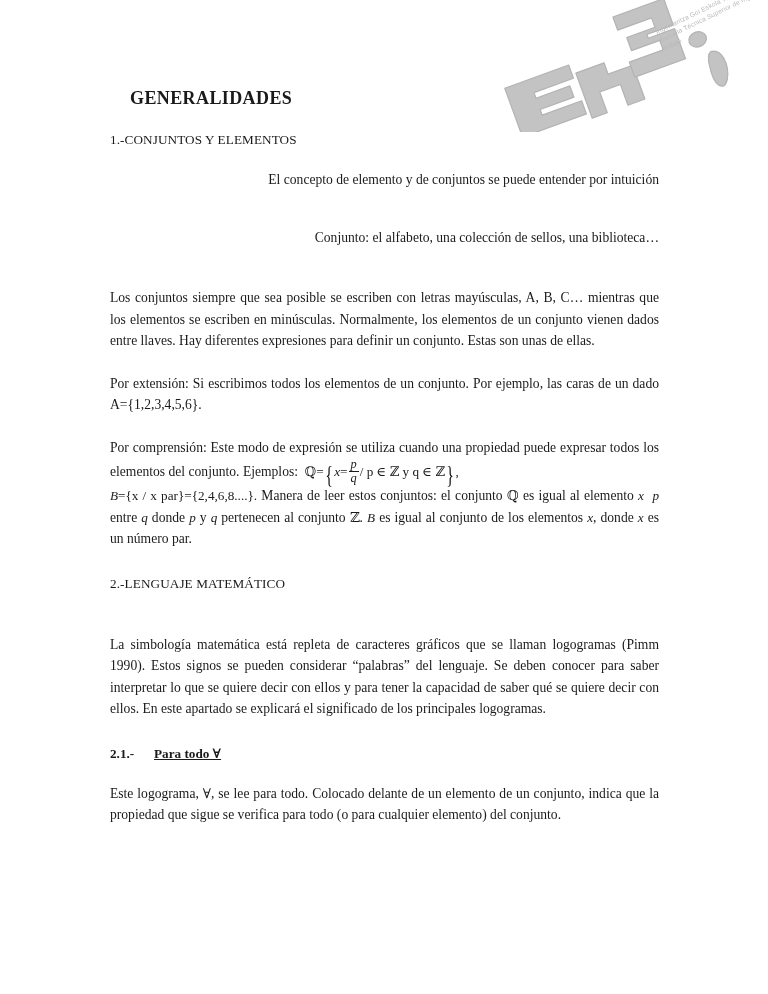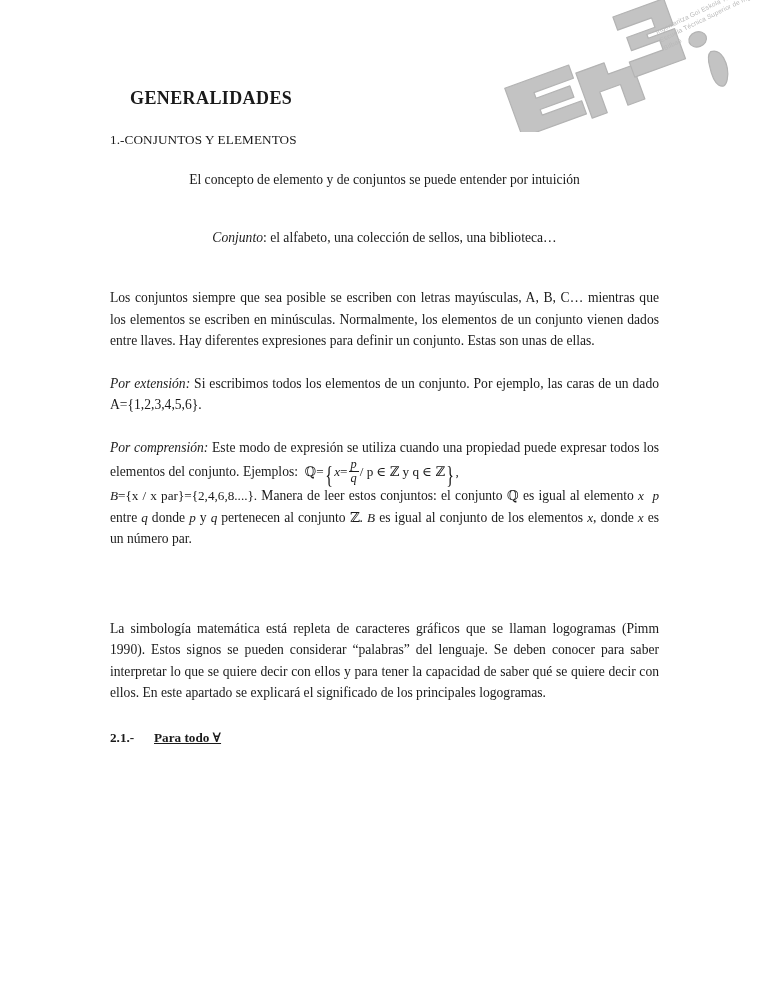"El concepto de elemento y" p.para.nojust { text-align: center -> right }
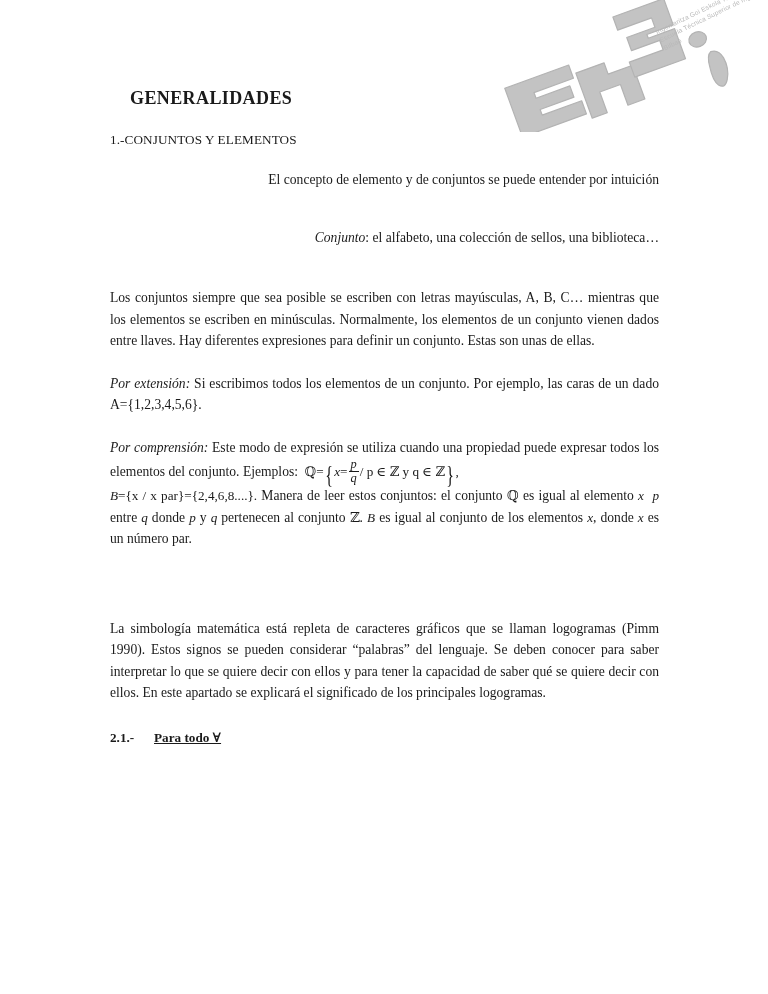"Conjunto" .it { font-style: italic -> none }
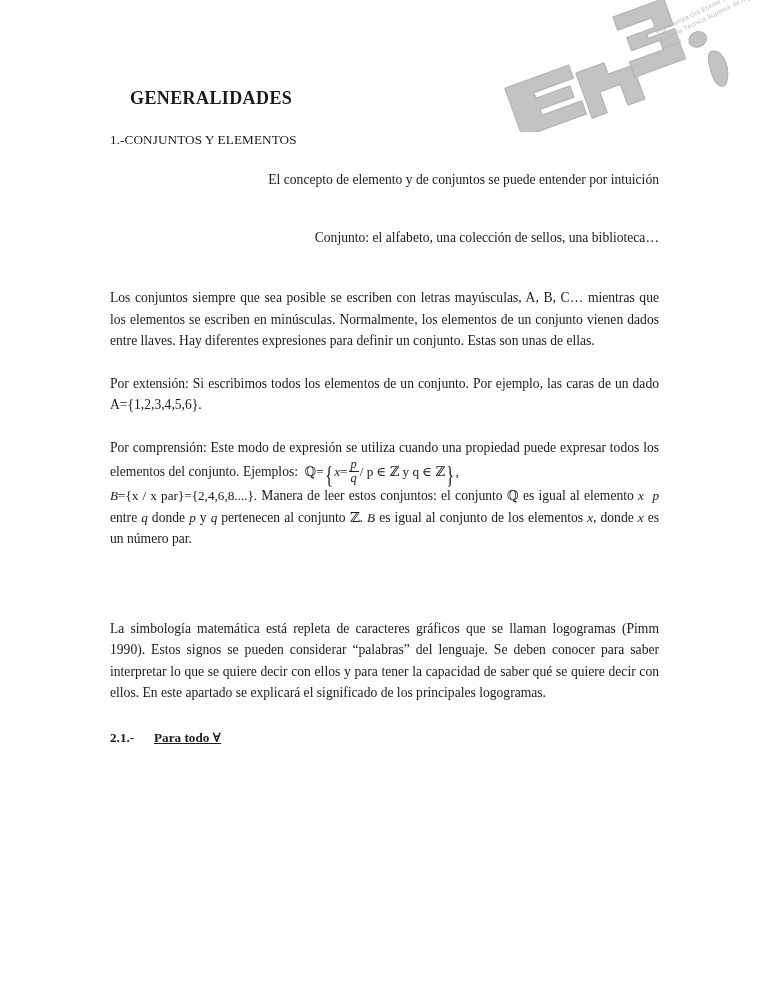"2.-LENGUAJE MATEMÁTICO" h2.section { html: none -> <h2>2.-LENGUAJE MATEMÁTICO</h2> }
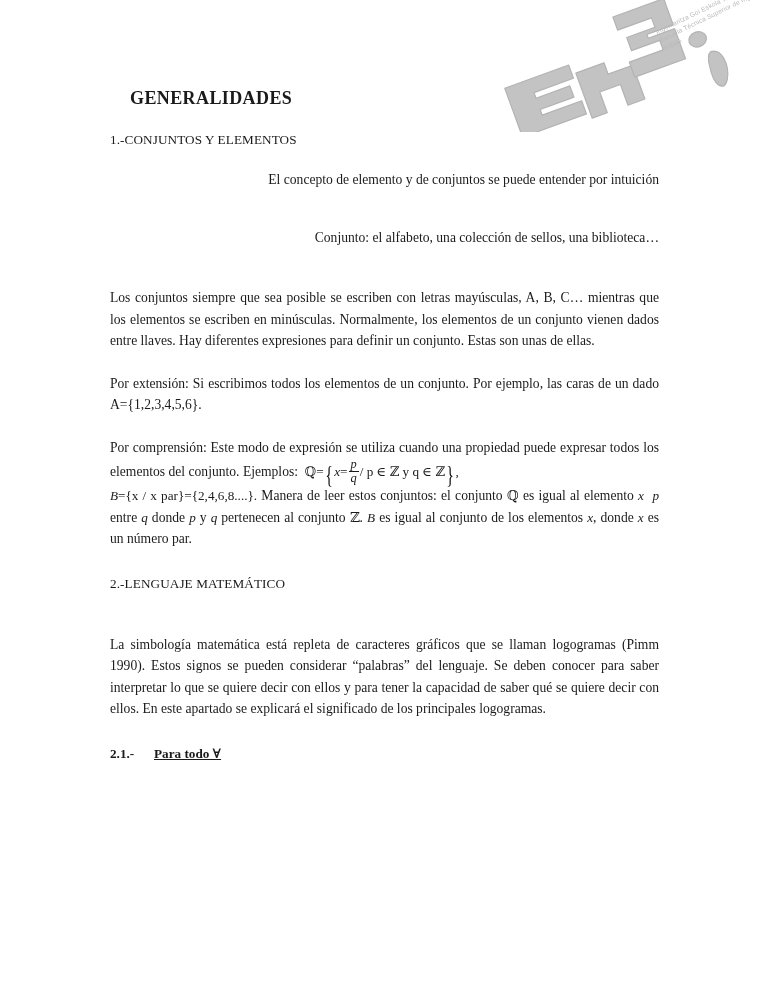"Este logograma, ∀, se lee" p.para { html: none -> <p><span>Este logograma, </span><span>∀</span><span>, se lee </span><span>para todo</span><span>. Colocado delante de un elemento de un conjunto, indica que la propiedad que sigue se verifica para todo (o para cualquier elemento) del conjunto.</span></p> }
